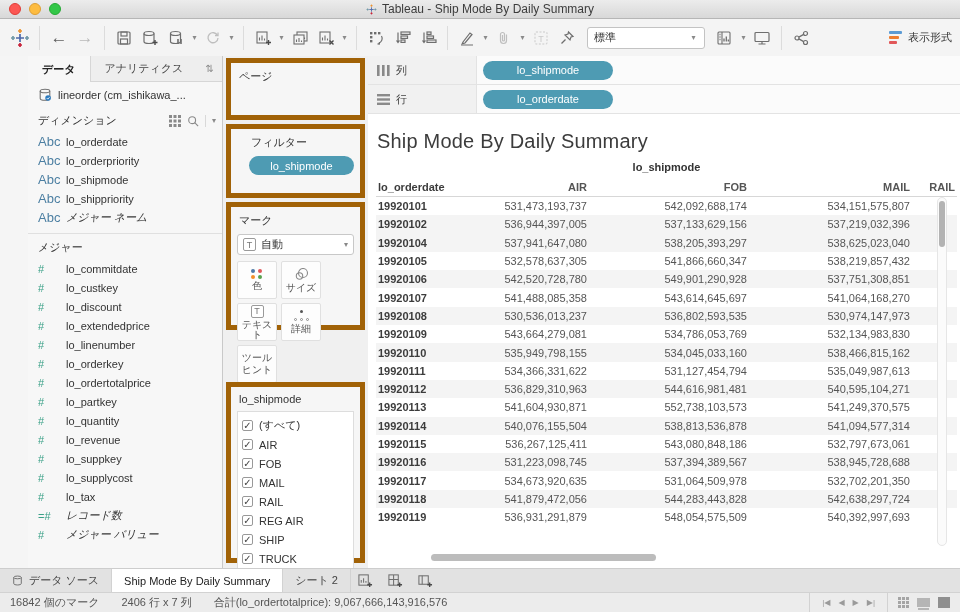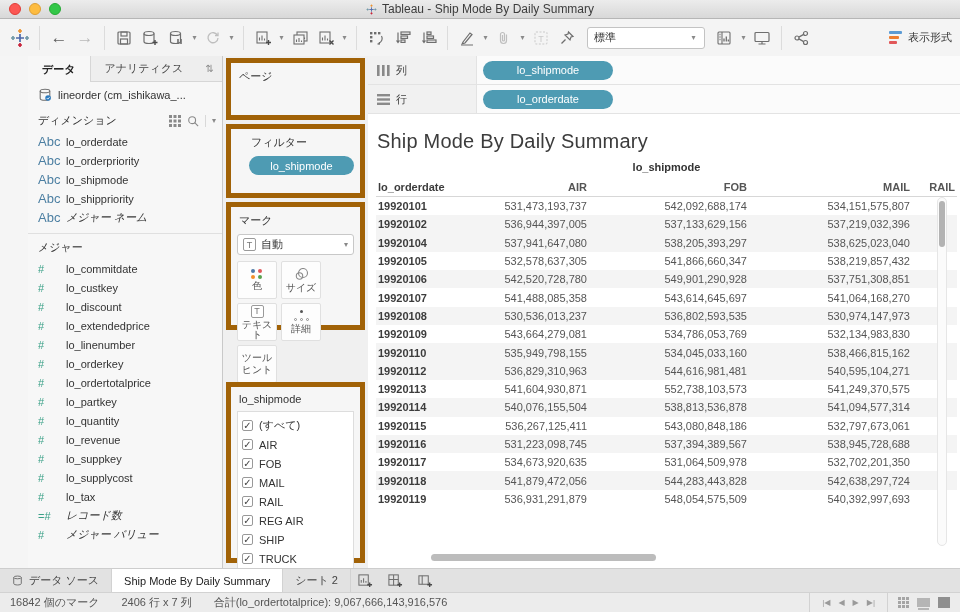"19920111" div.trow { html: none -> <div> <span>19920111</span> <span>534,366,331,622</span> <span>531,127,454,794</span> <span>535,049,987,613</span> <span></span> </div> }
